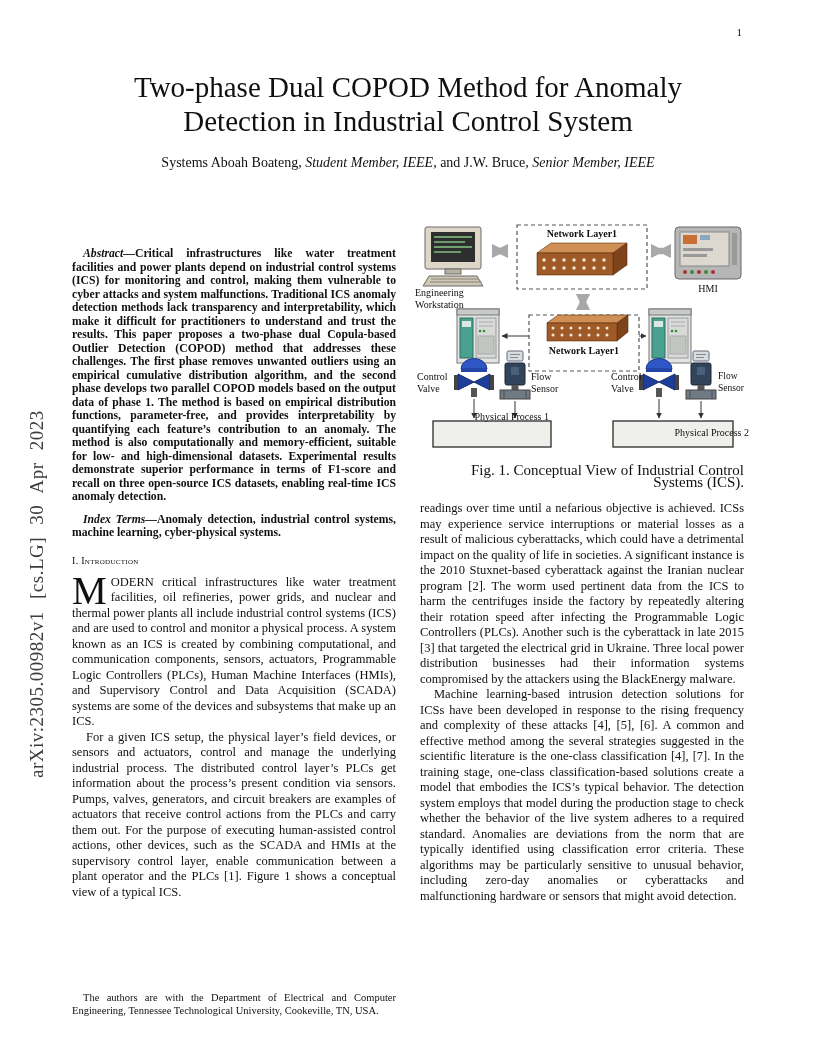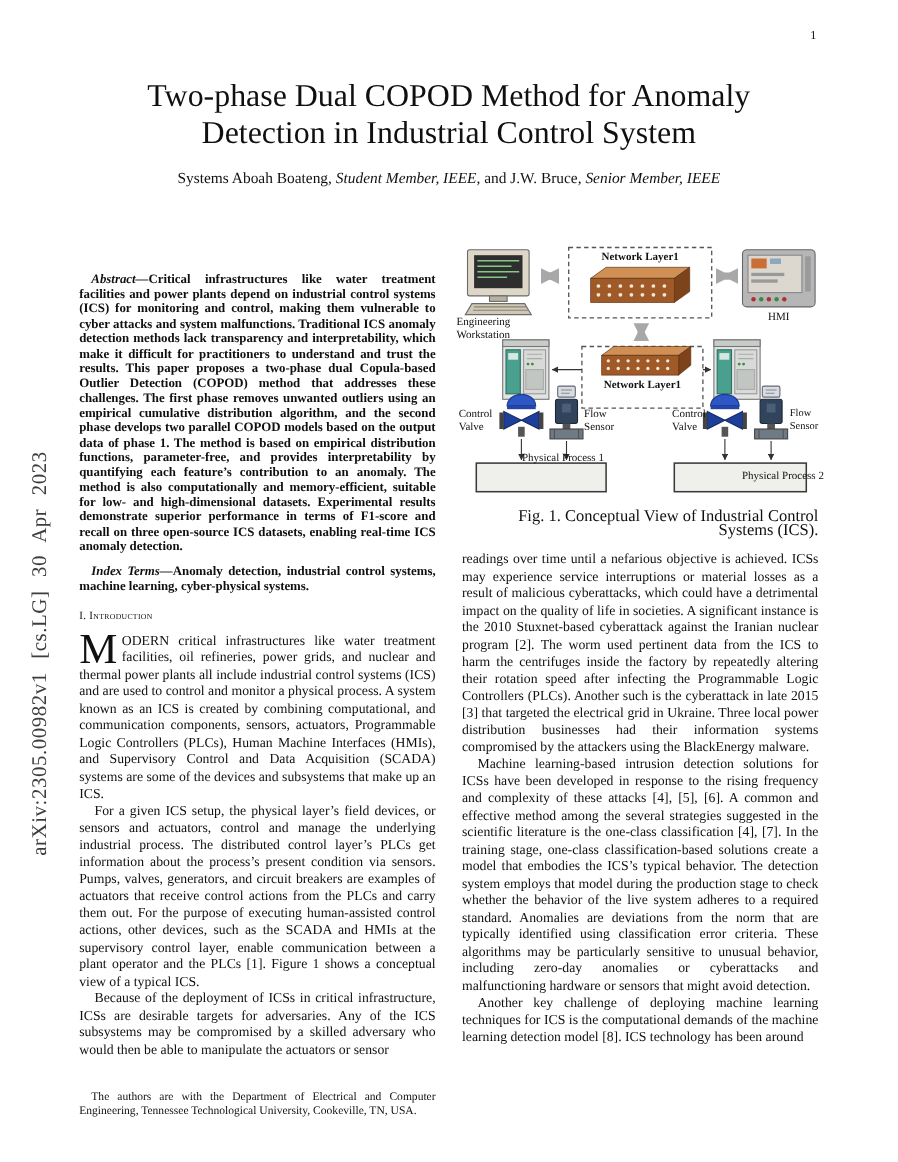"Because of the deployment of" p.body { html: <p>Because of the deployment of ICSs in critical infrastructure, ICSs are desirable targets for adversaries. Any of the ICS subsystems may be compromised by a skilled adversary who would then be able to manipulate the actuators or sensor</p> -> none }
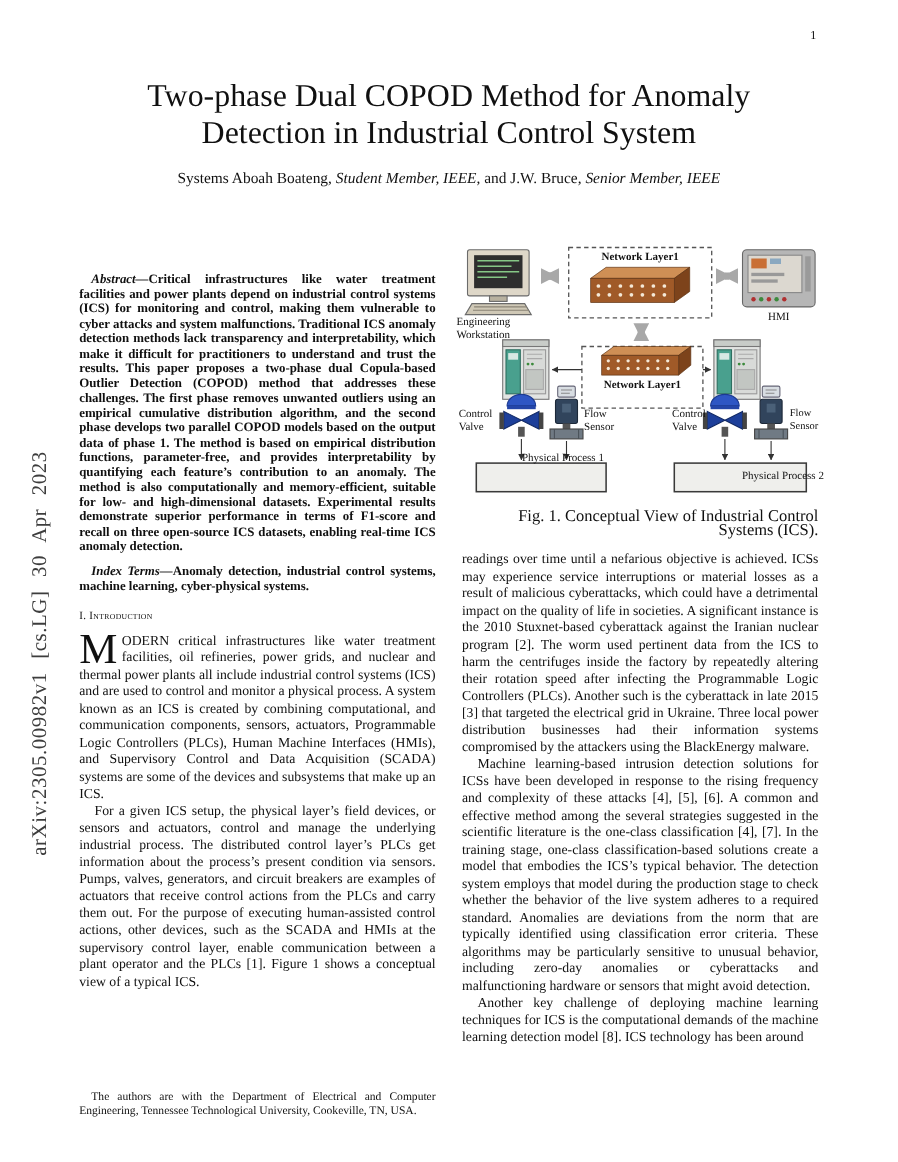"Another key challenge of deploying" p.body { html: <p>Another key challenge of deploying machine learning techniques for ICS is the computational demands of the machine learning detection model [8]. ICS technology has been around</p> -> none }
